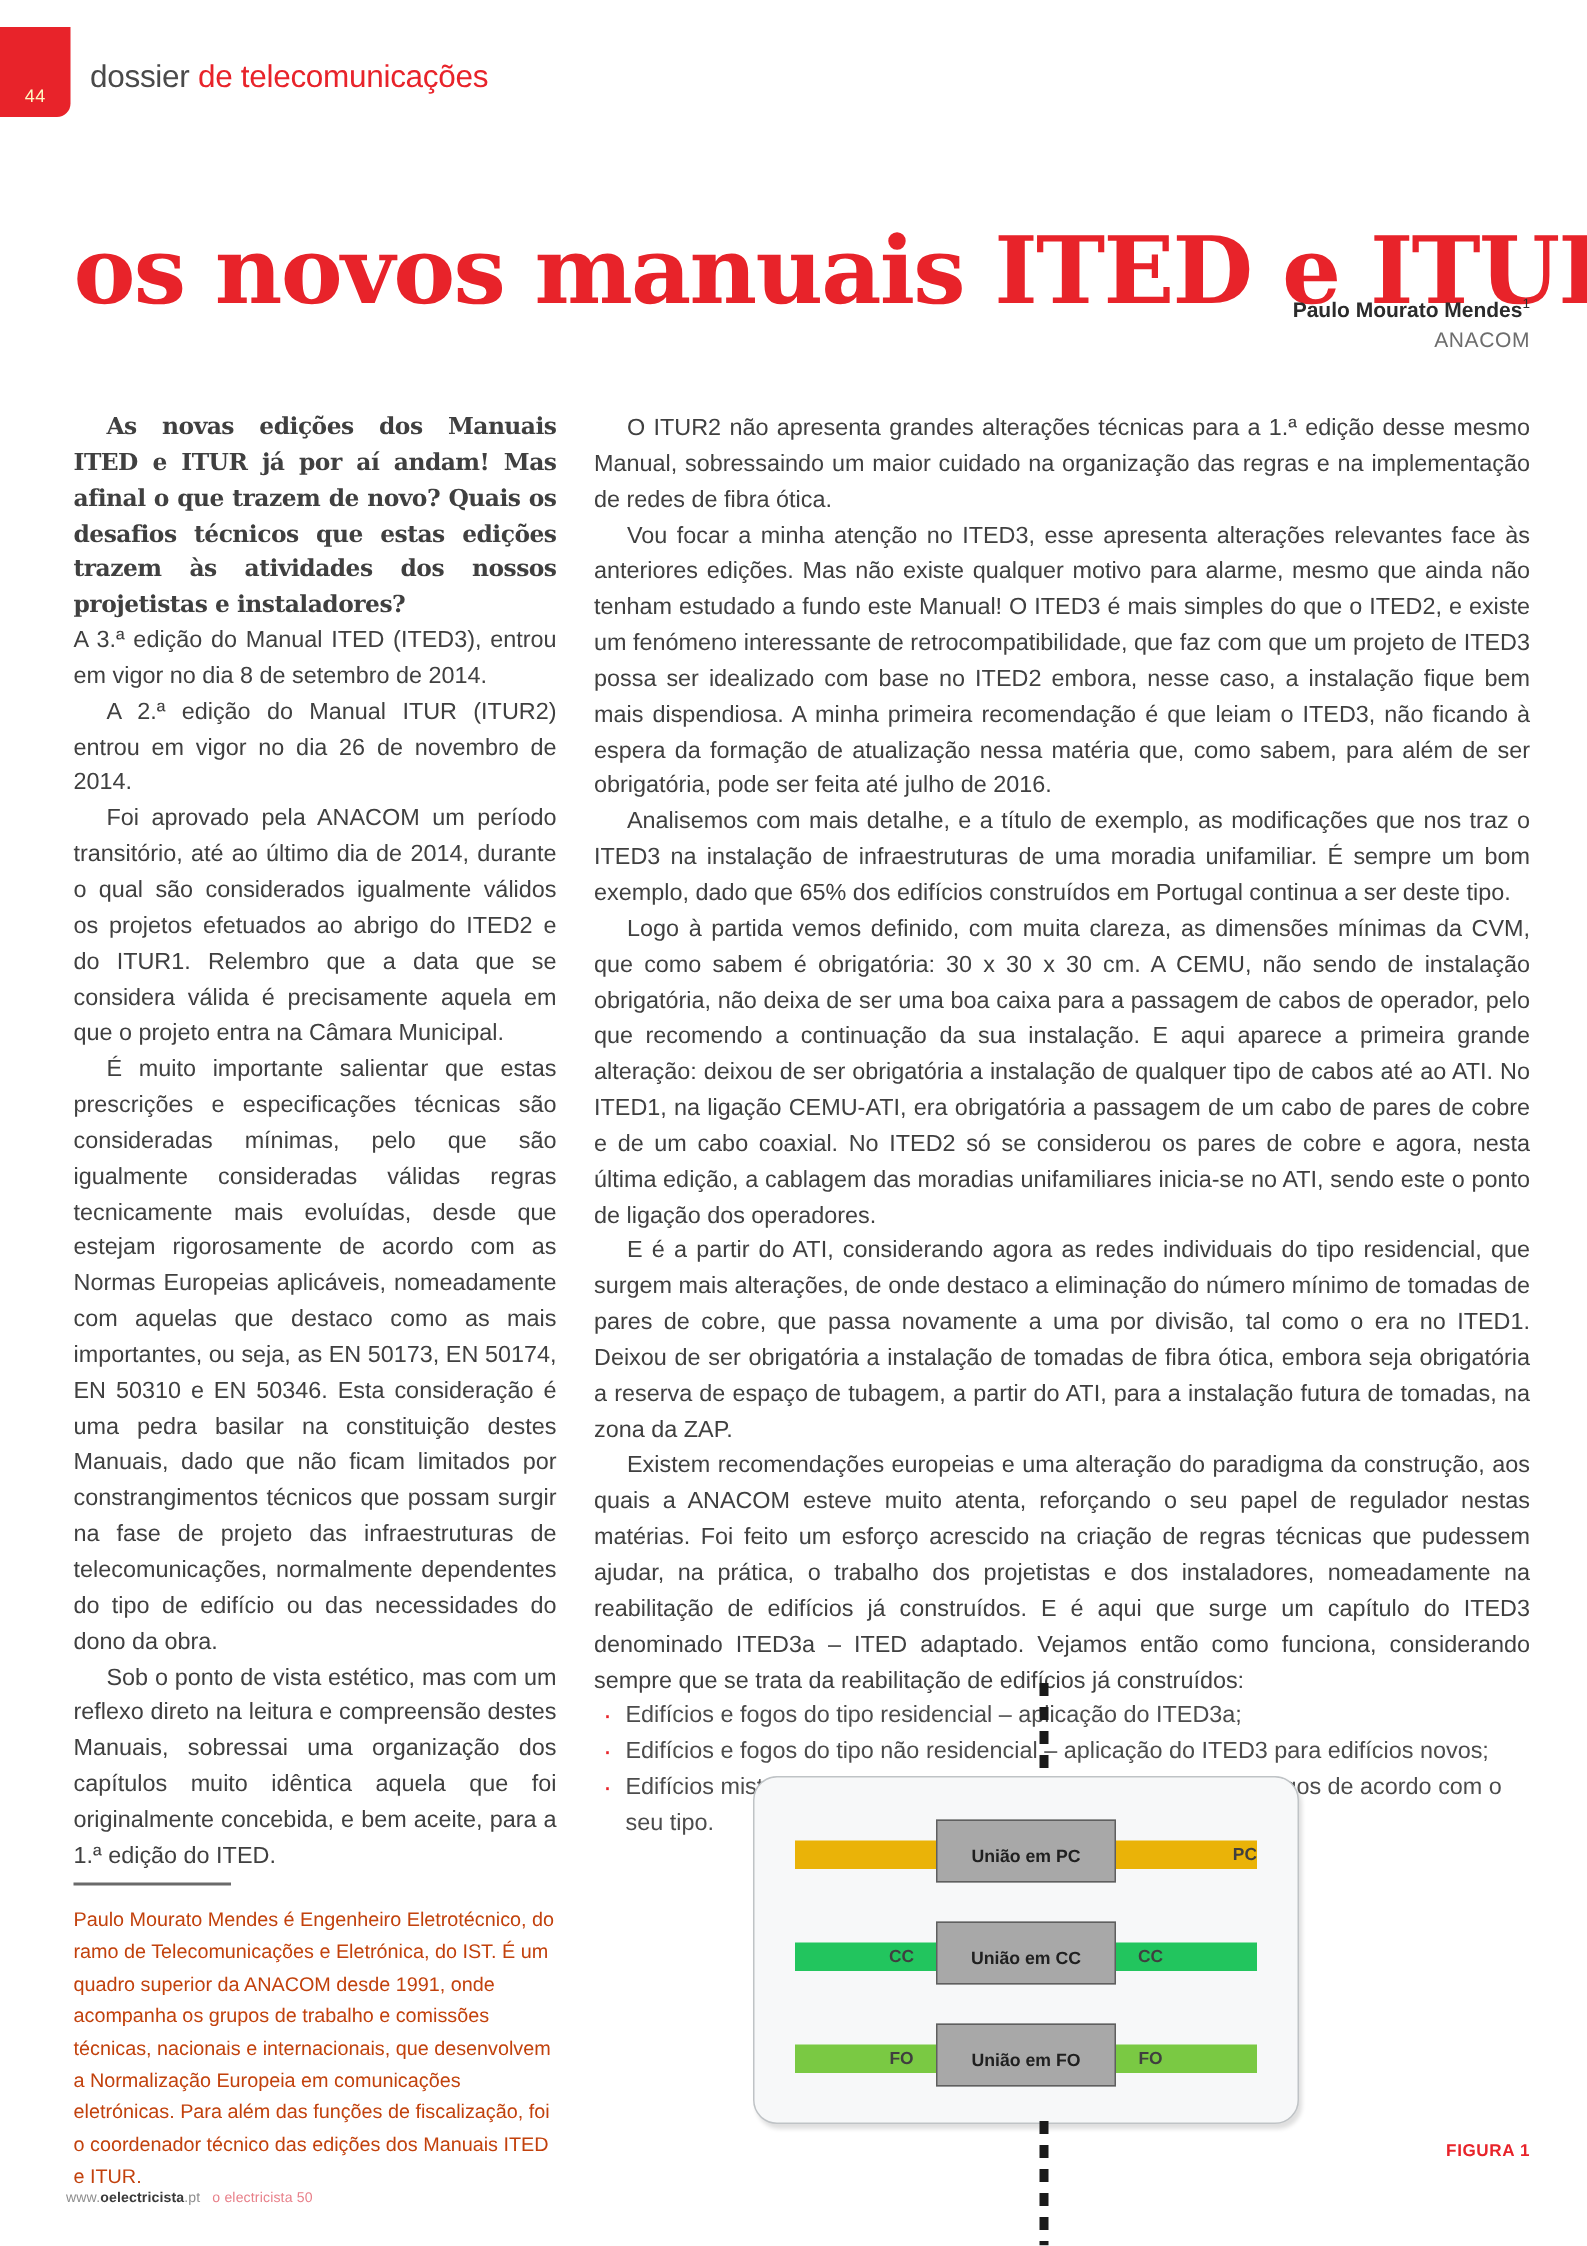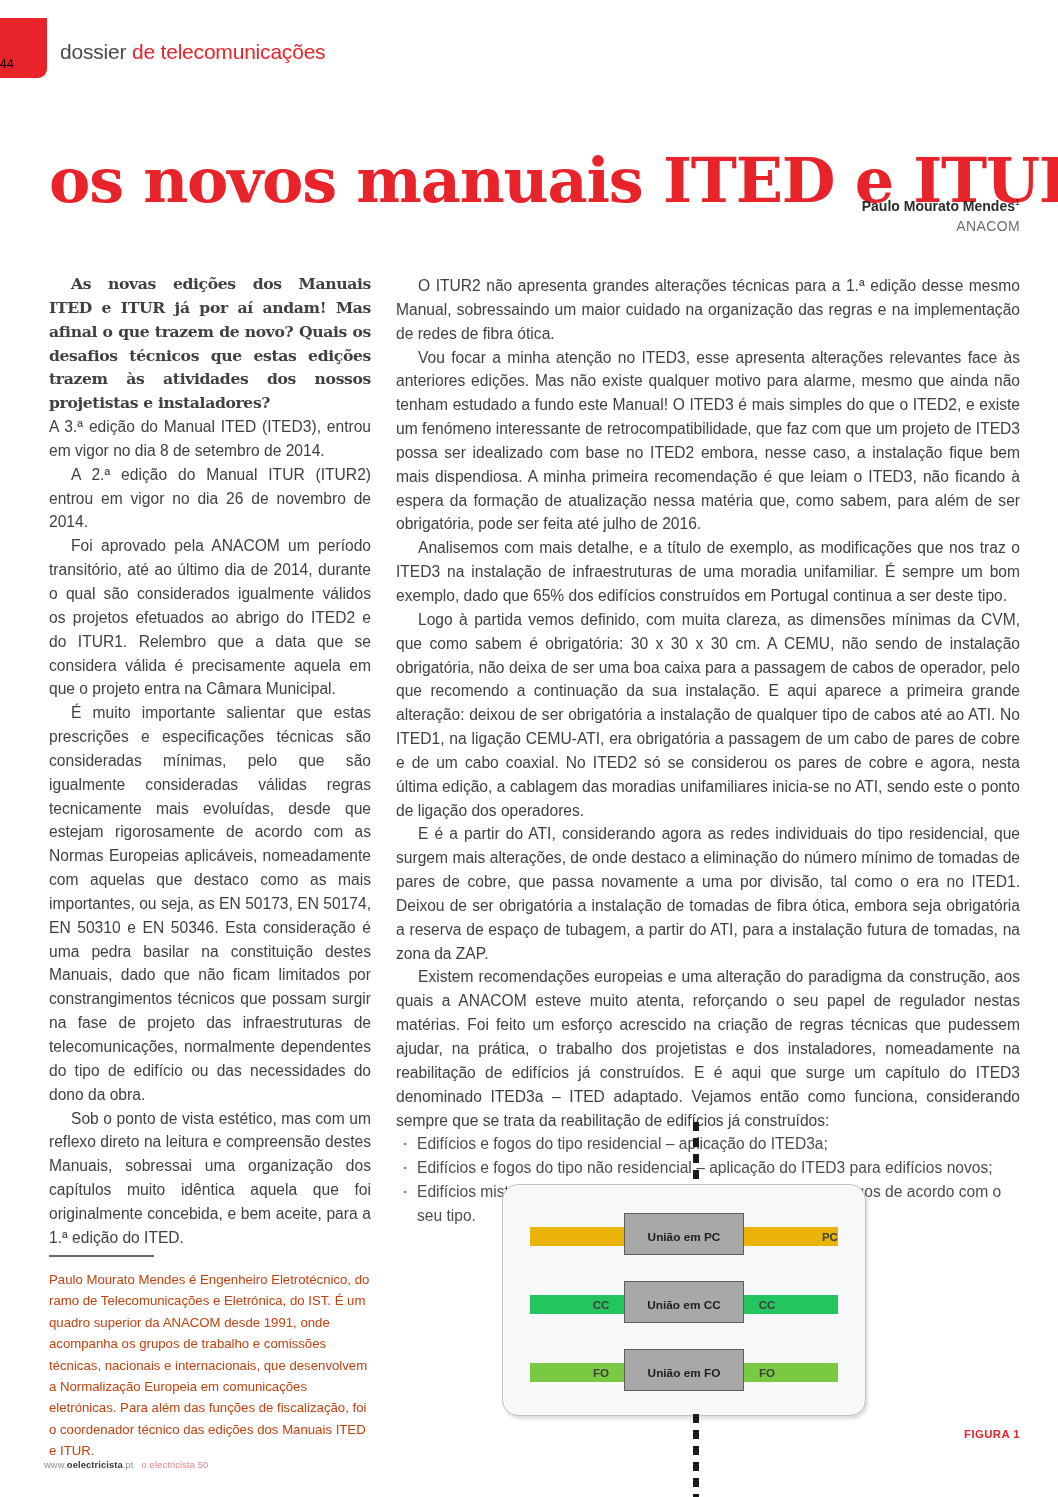"44" .page-badge { color: #000000 -> #fef9c3; justify-content: none -> center }
